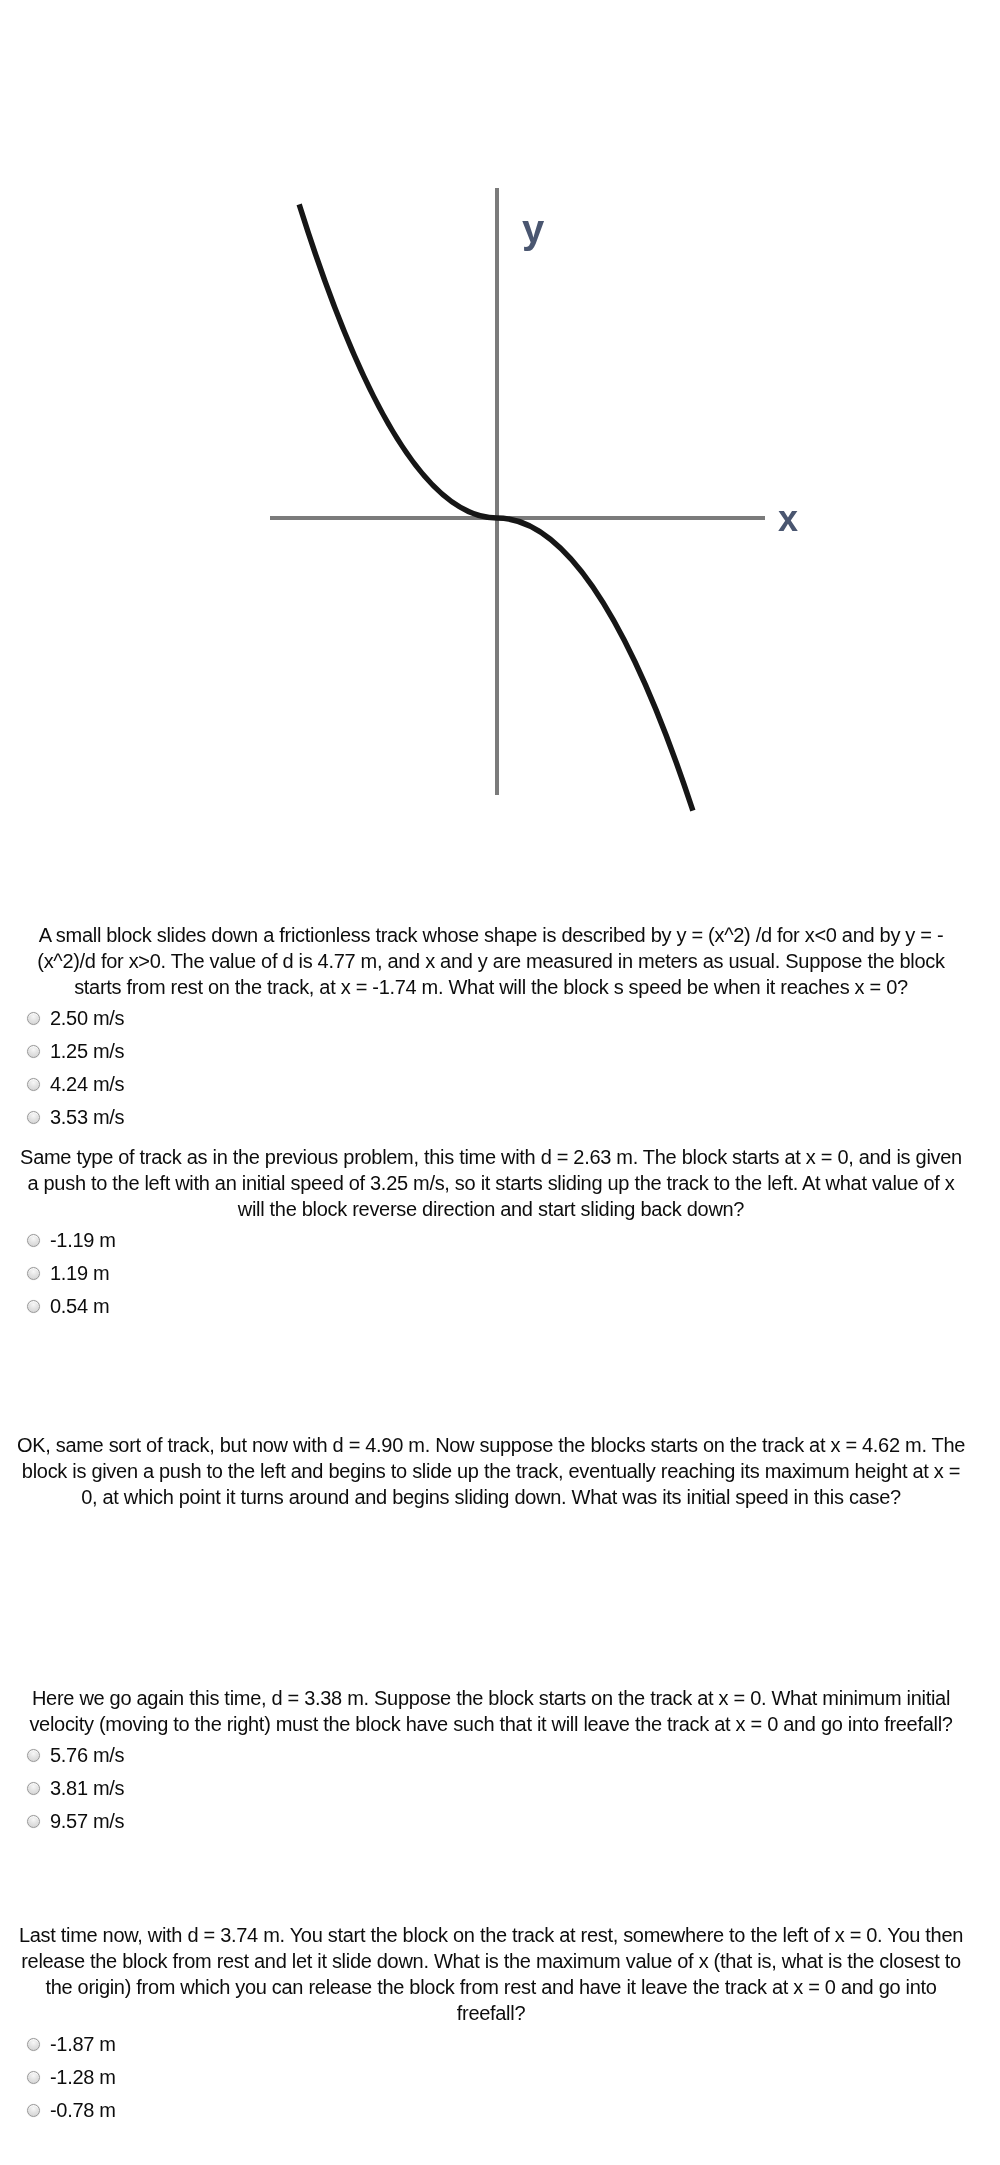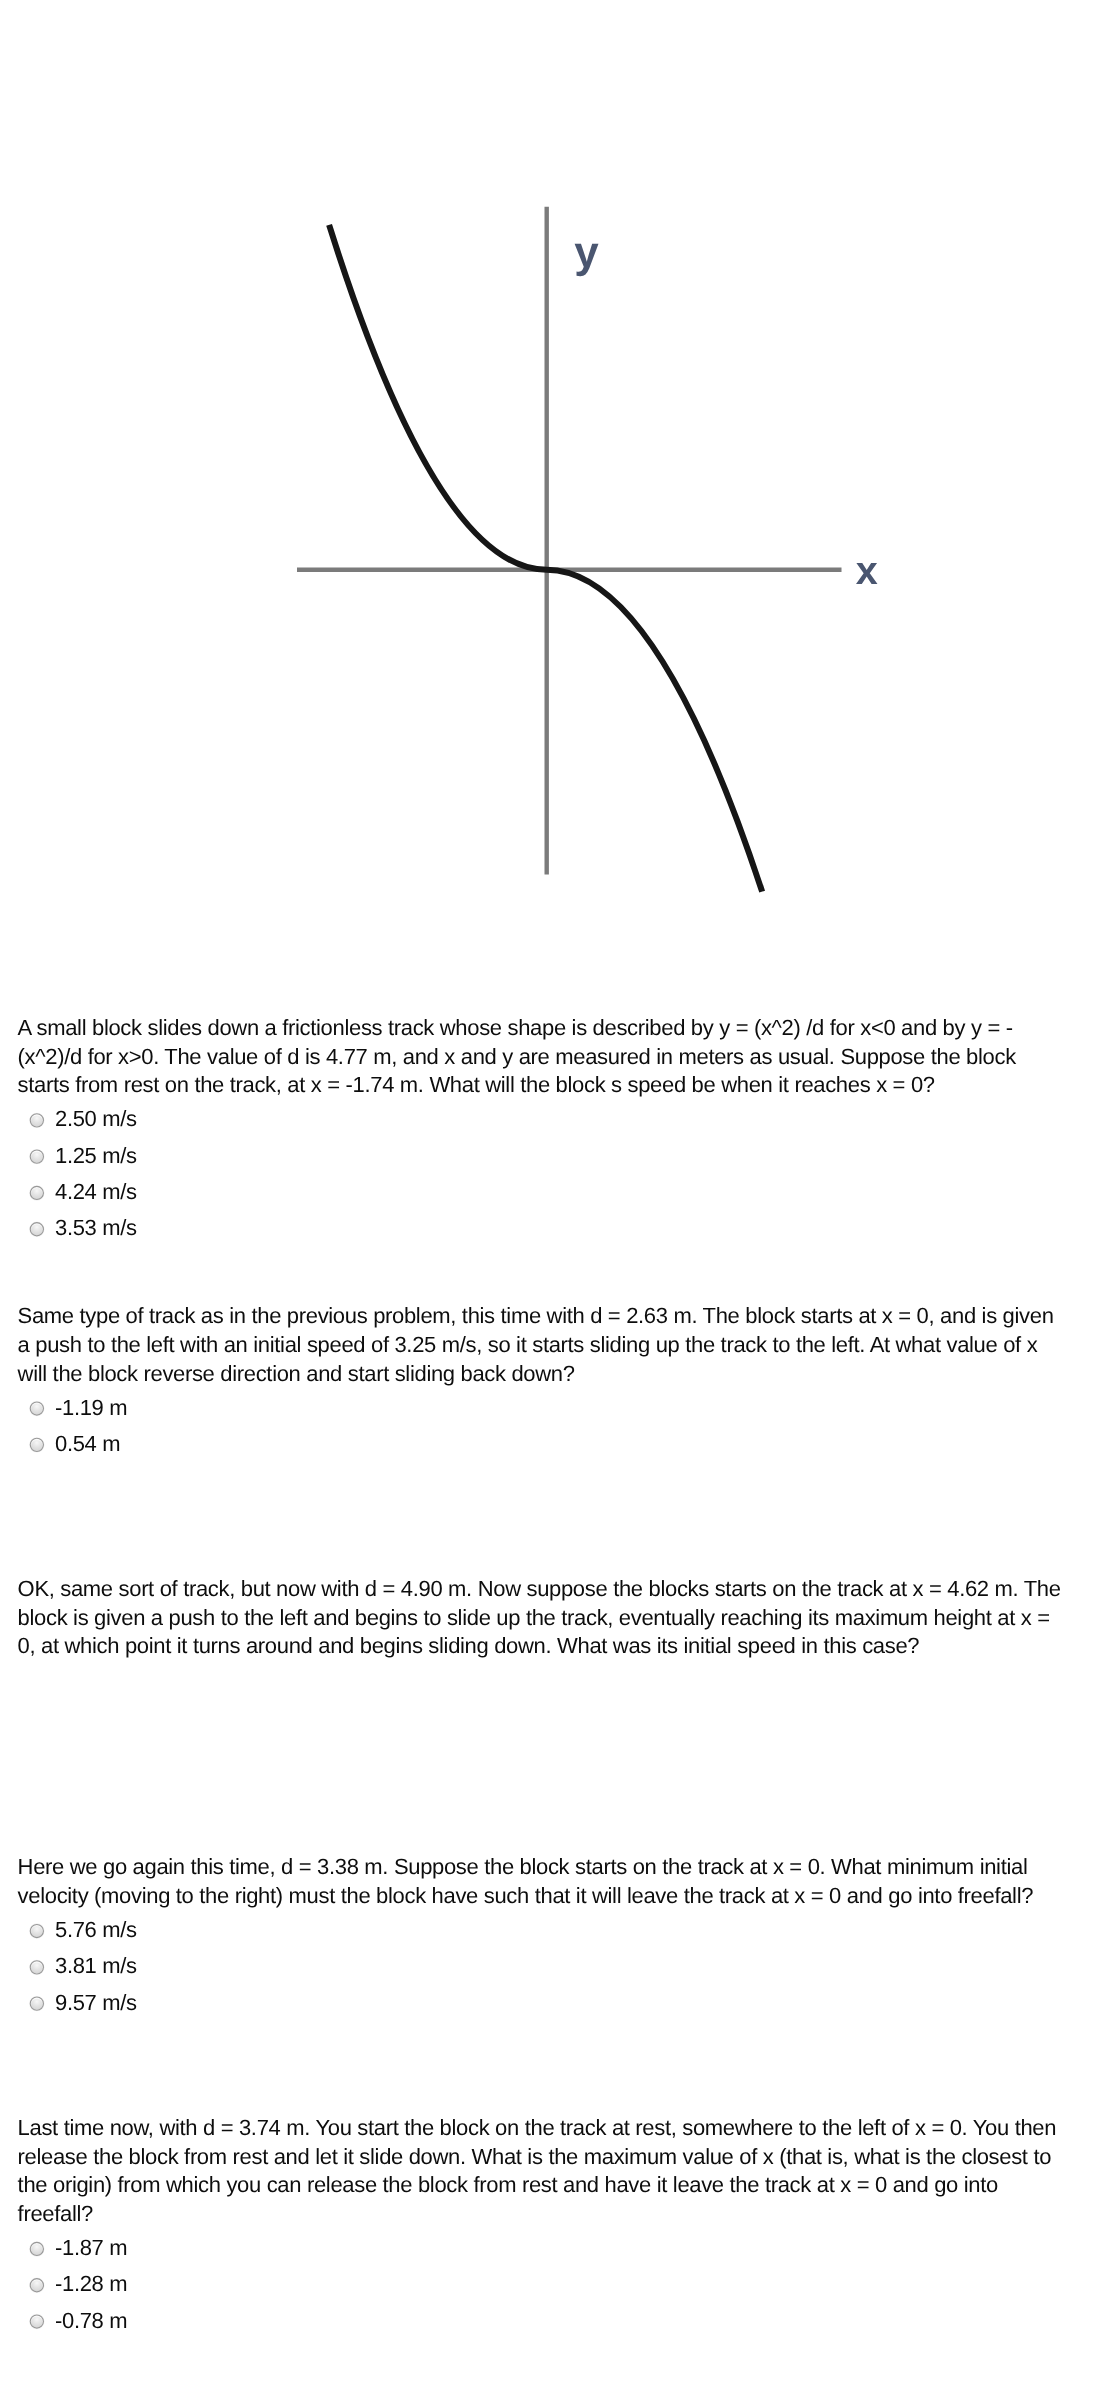"A small block slides down" .q-text { text-align: none -> center }
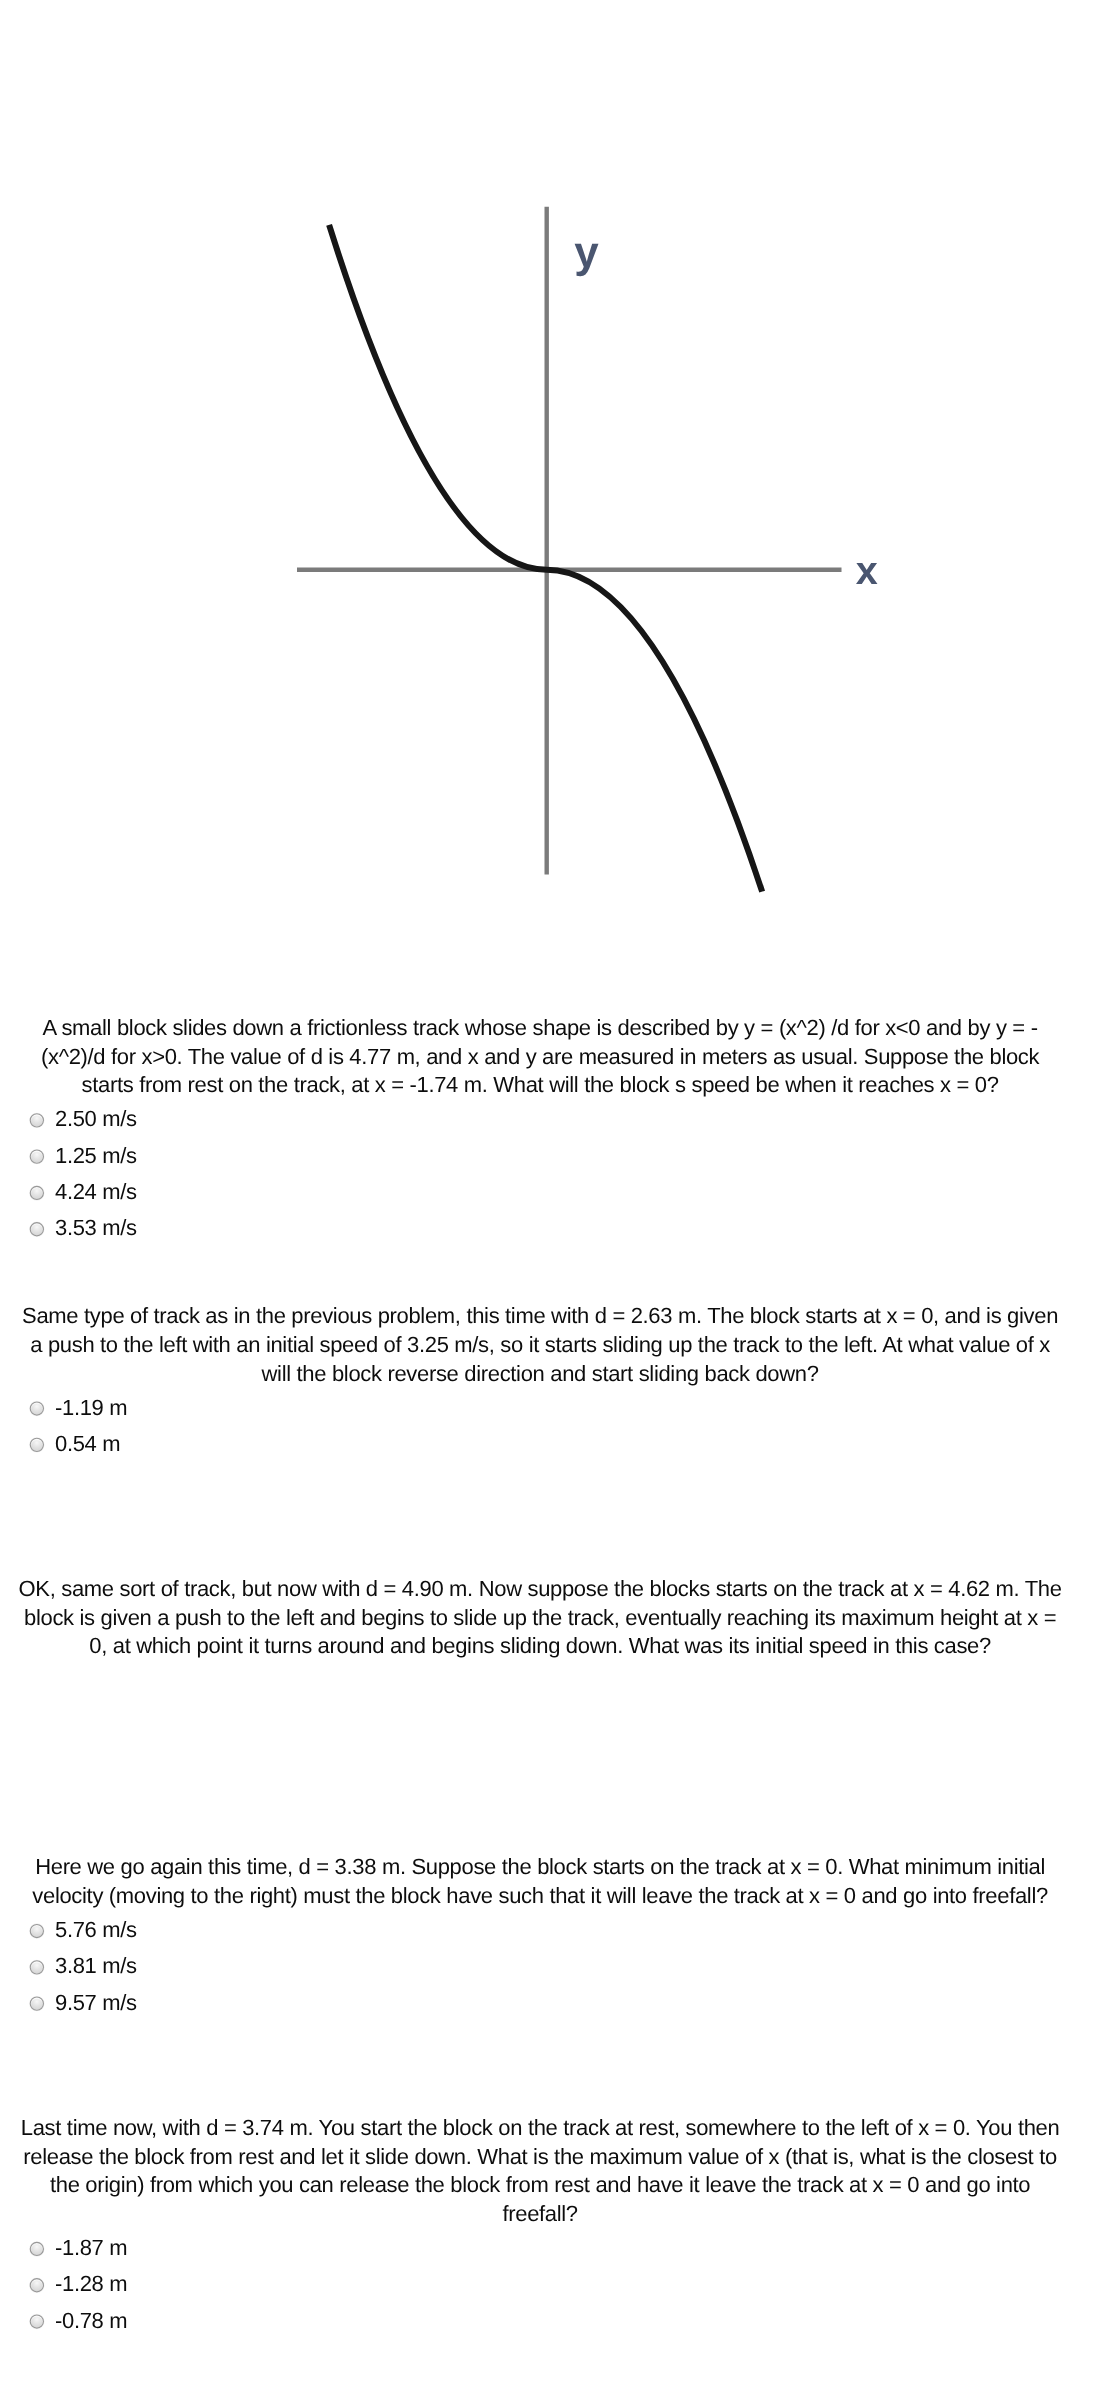"Same type of track as" .q2 { top: 1184px -> 1144px }
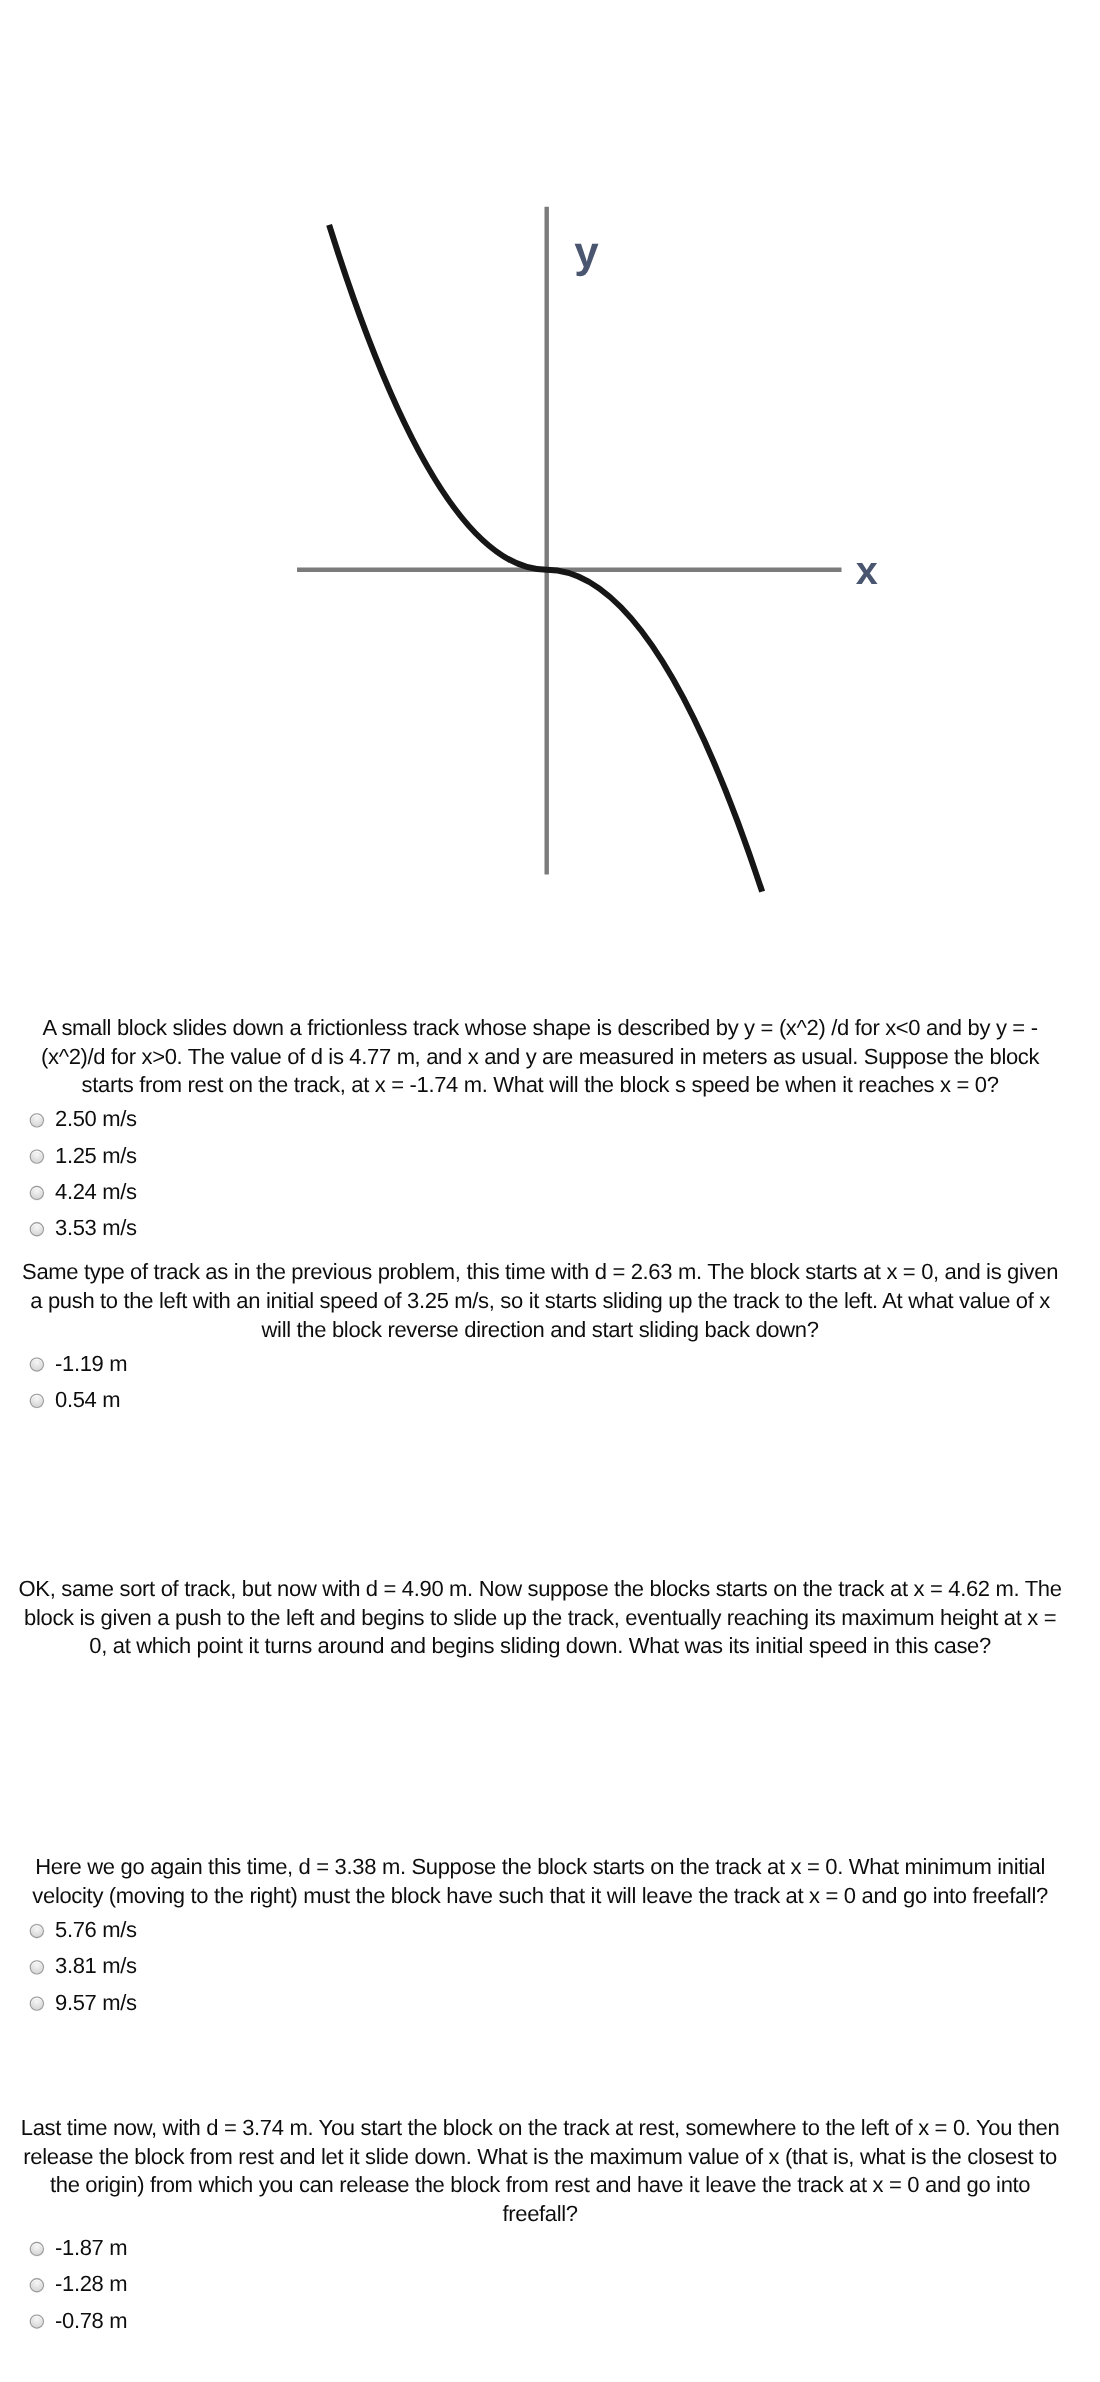"1.19 m" div.option-row { html: none -> <div> <span></span> <span>1.19 m</span> </div> }
